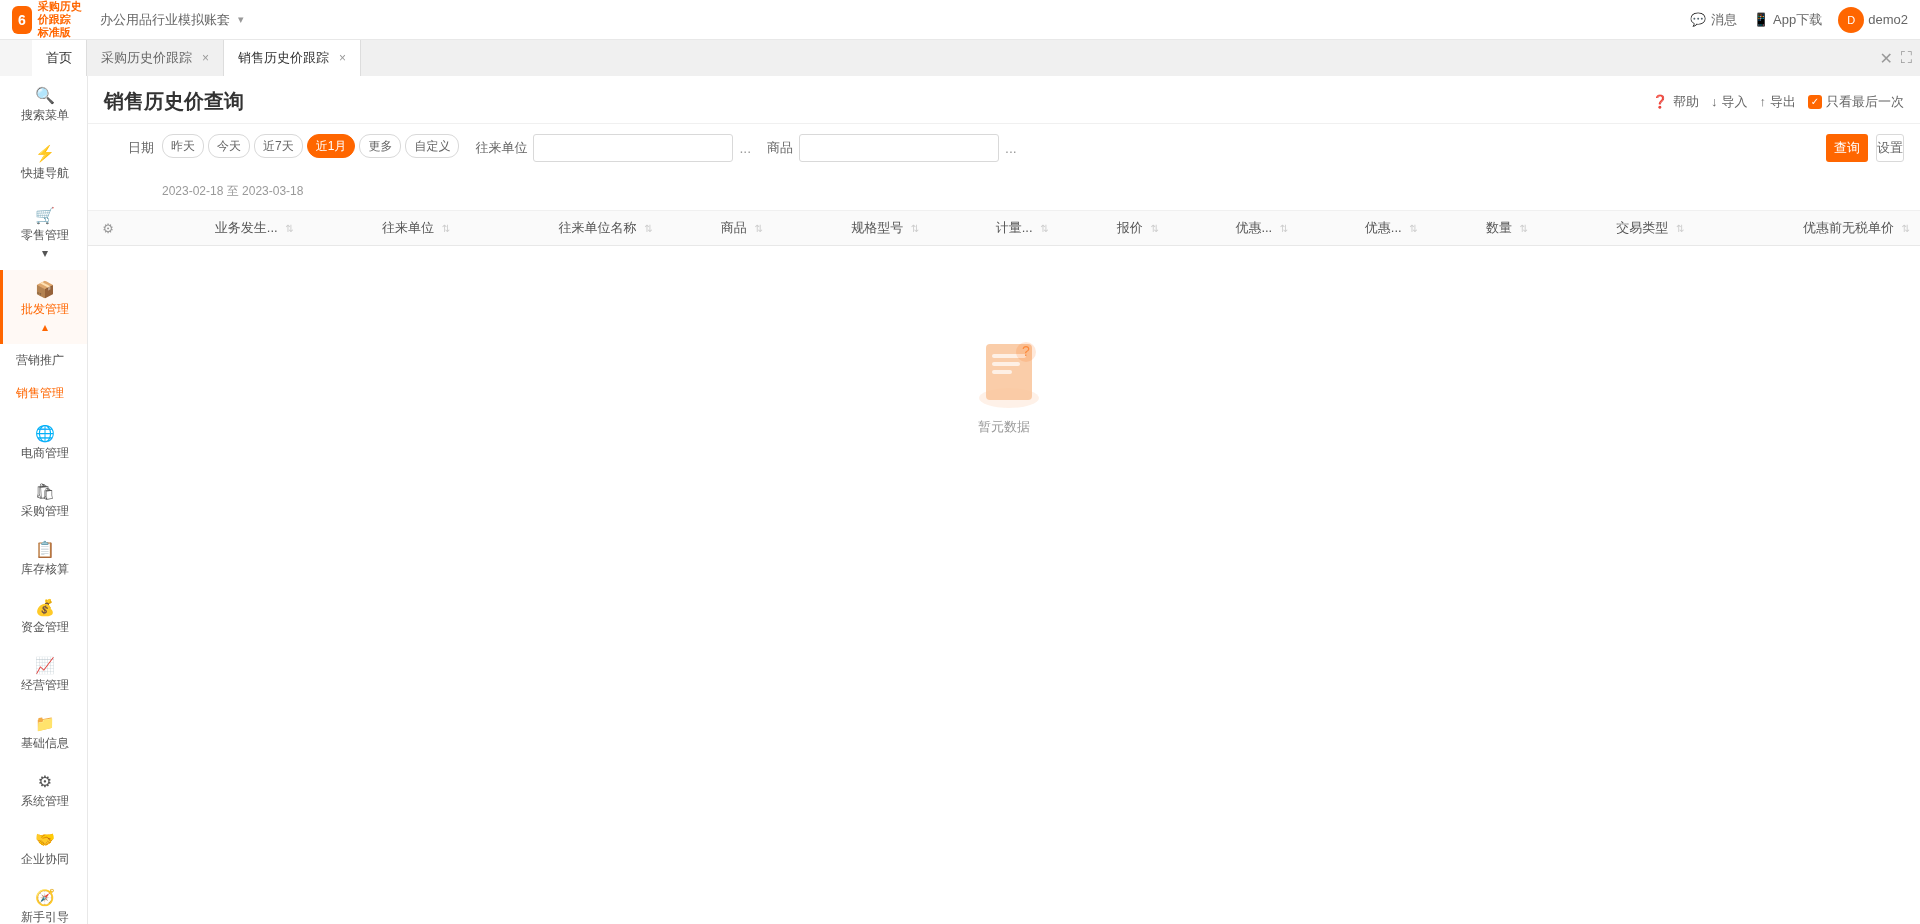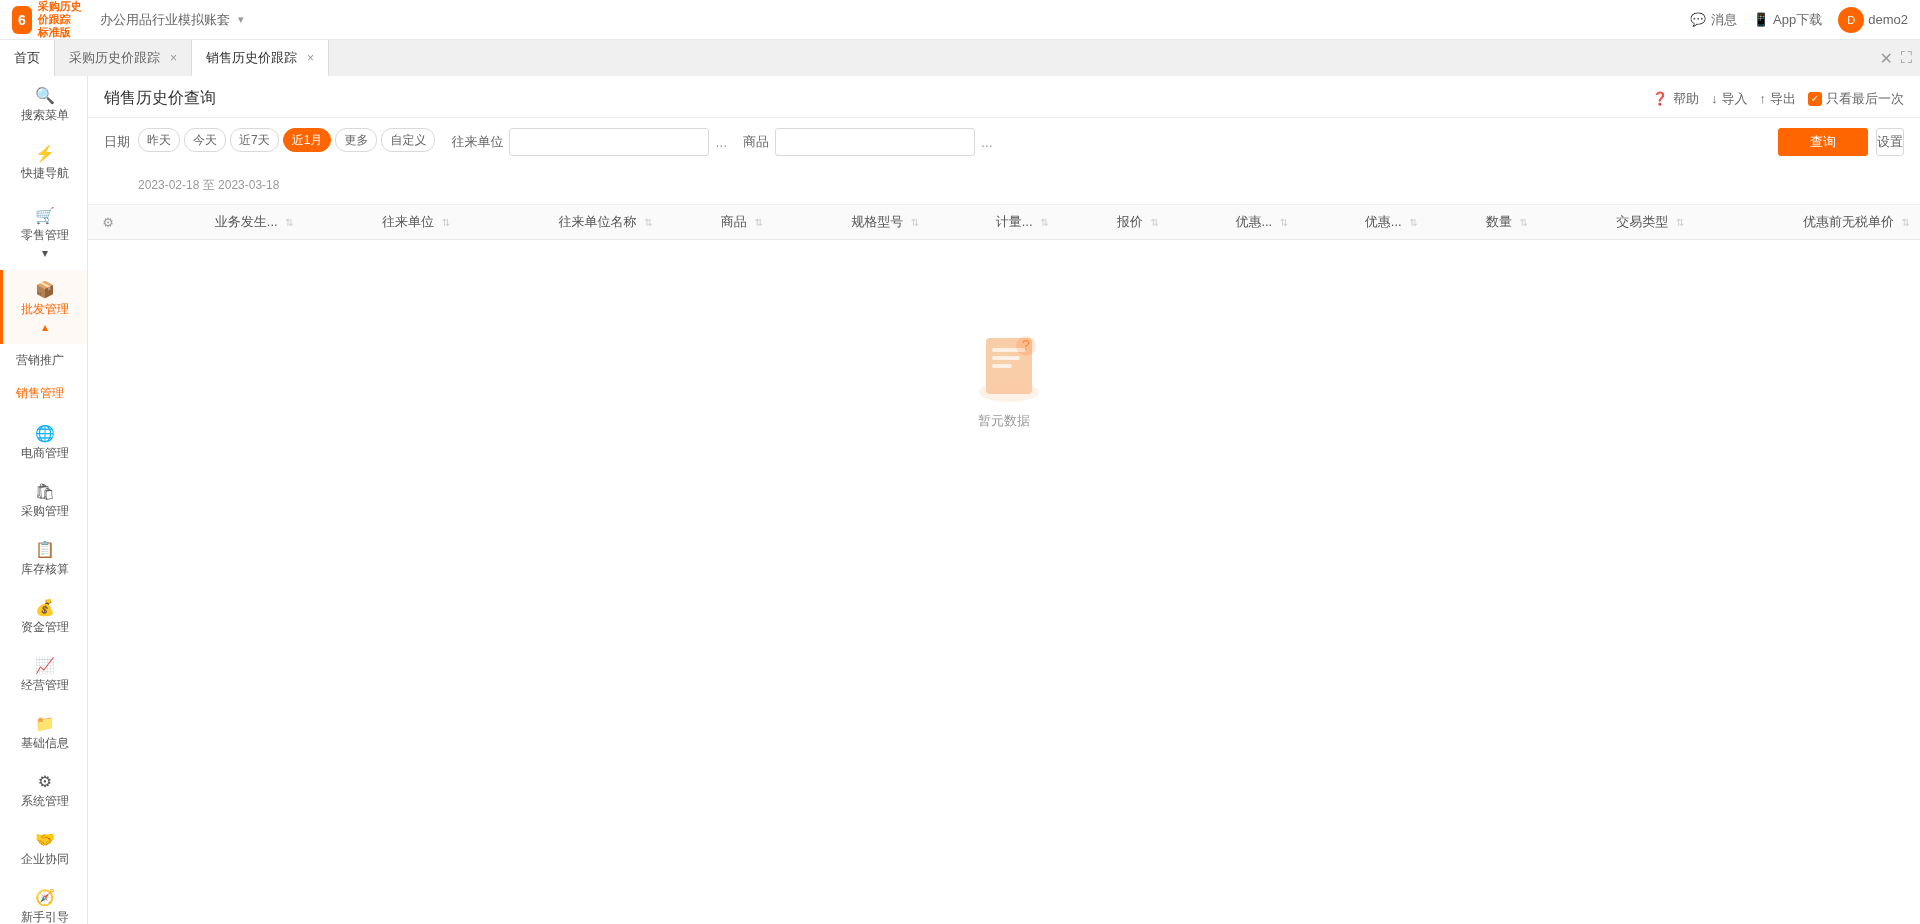"首页" .tab-bar { margin-left: none -> 32px }
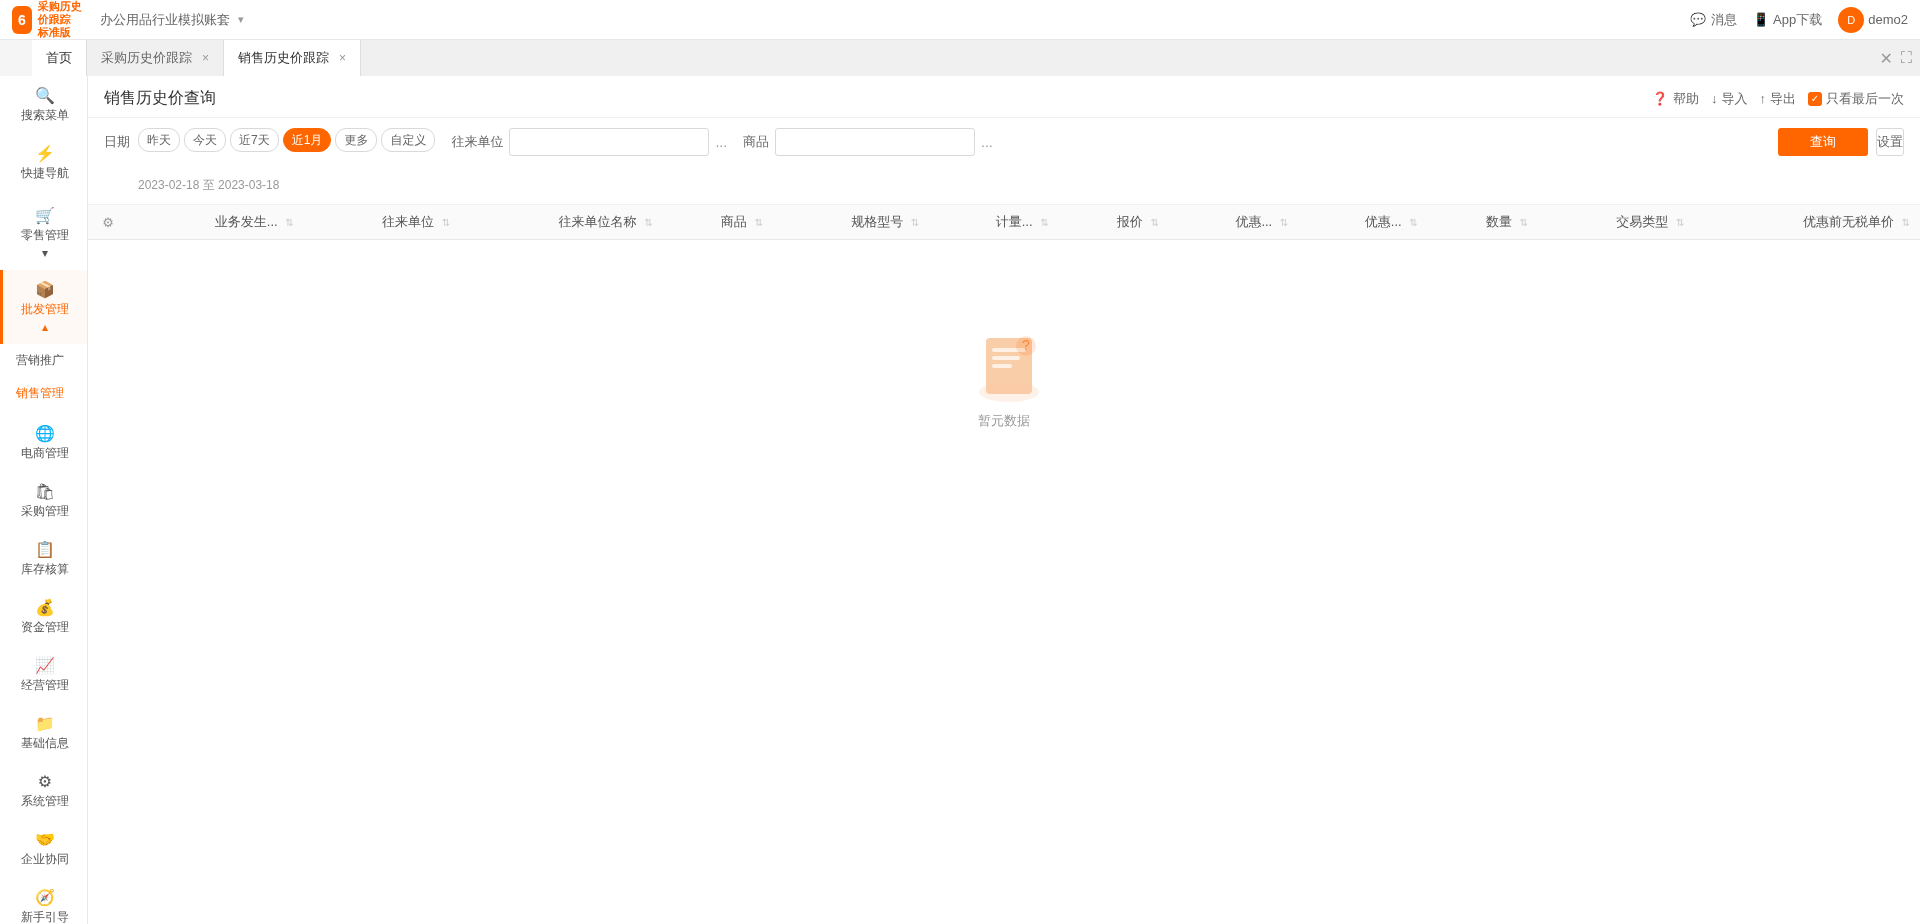"销售历史价查询" .page-title { font-size: 16px -> 20px; font-weight: normal -> bold }
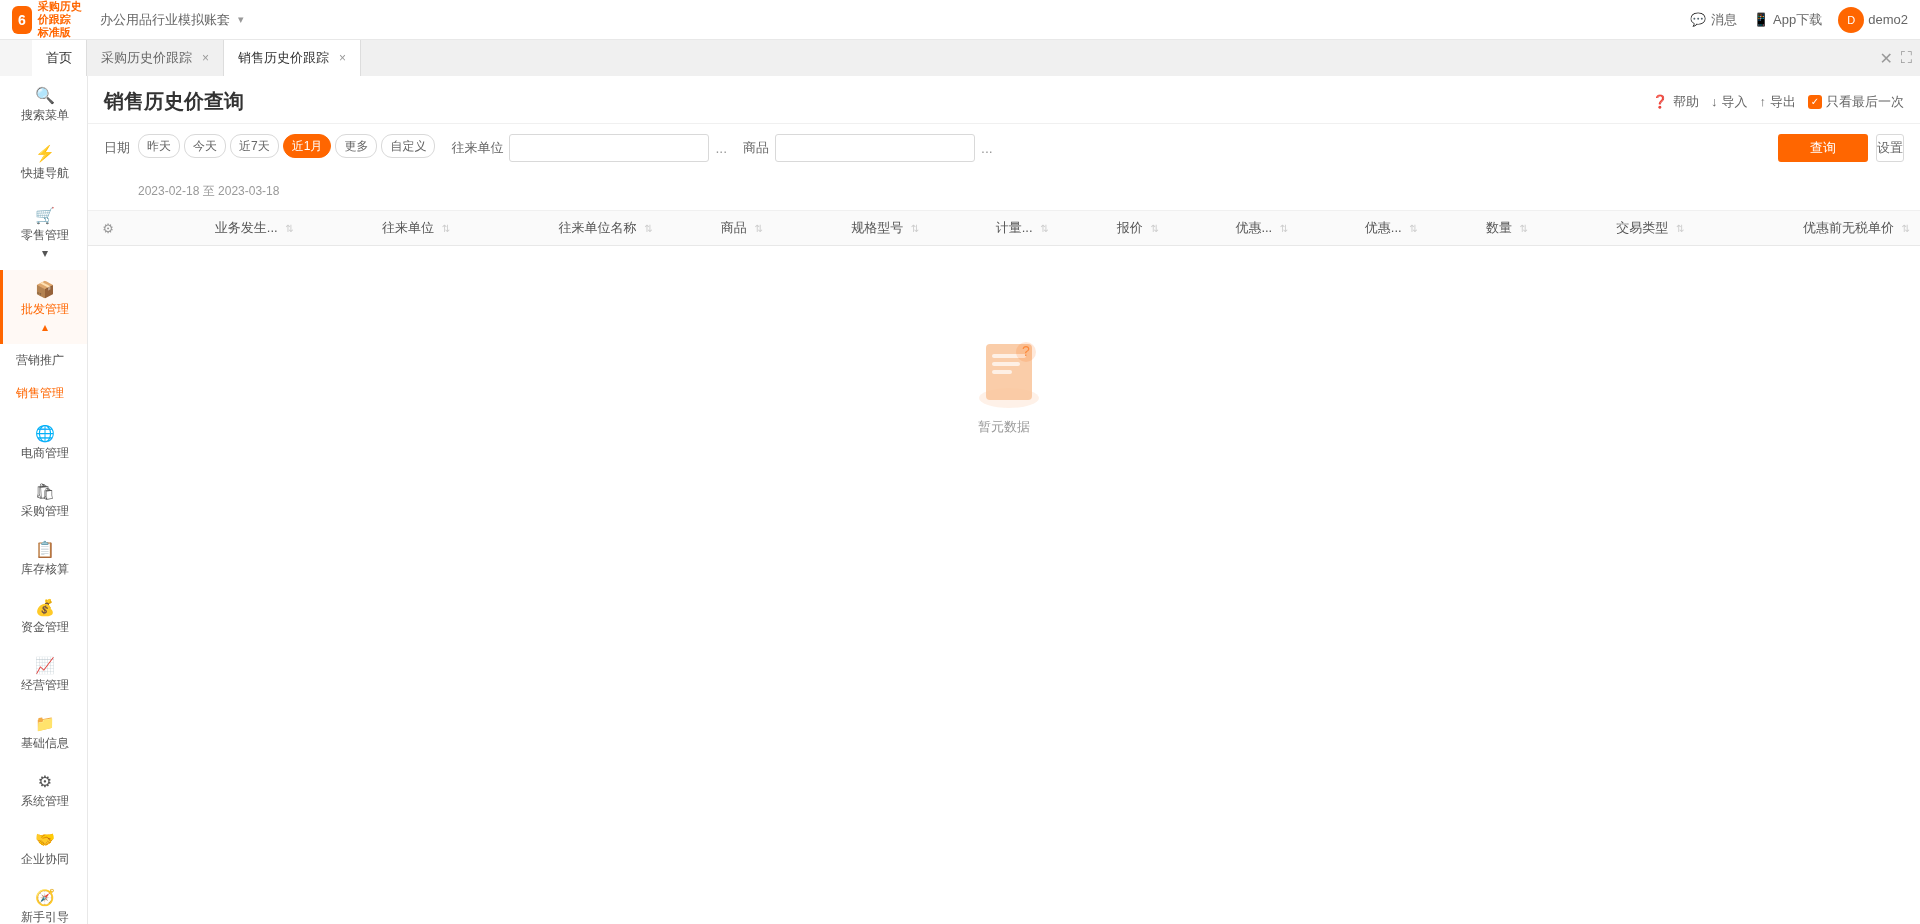"日期" .filter-label { margin-left: none -> 24px }
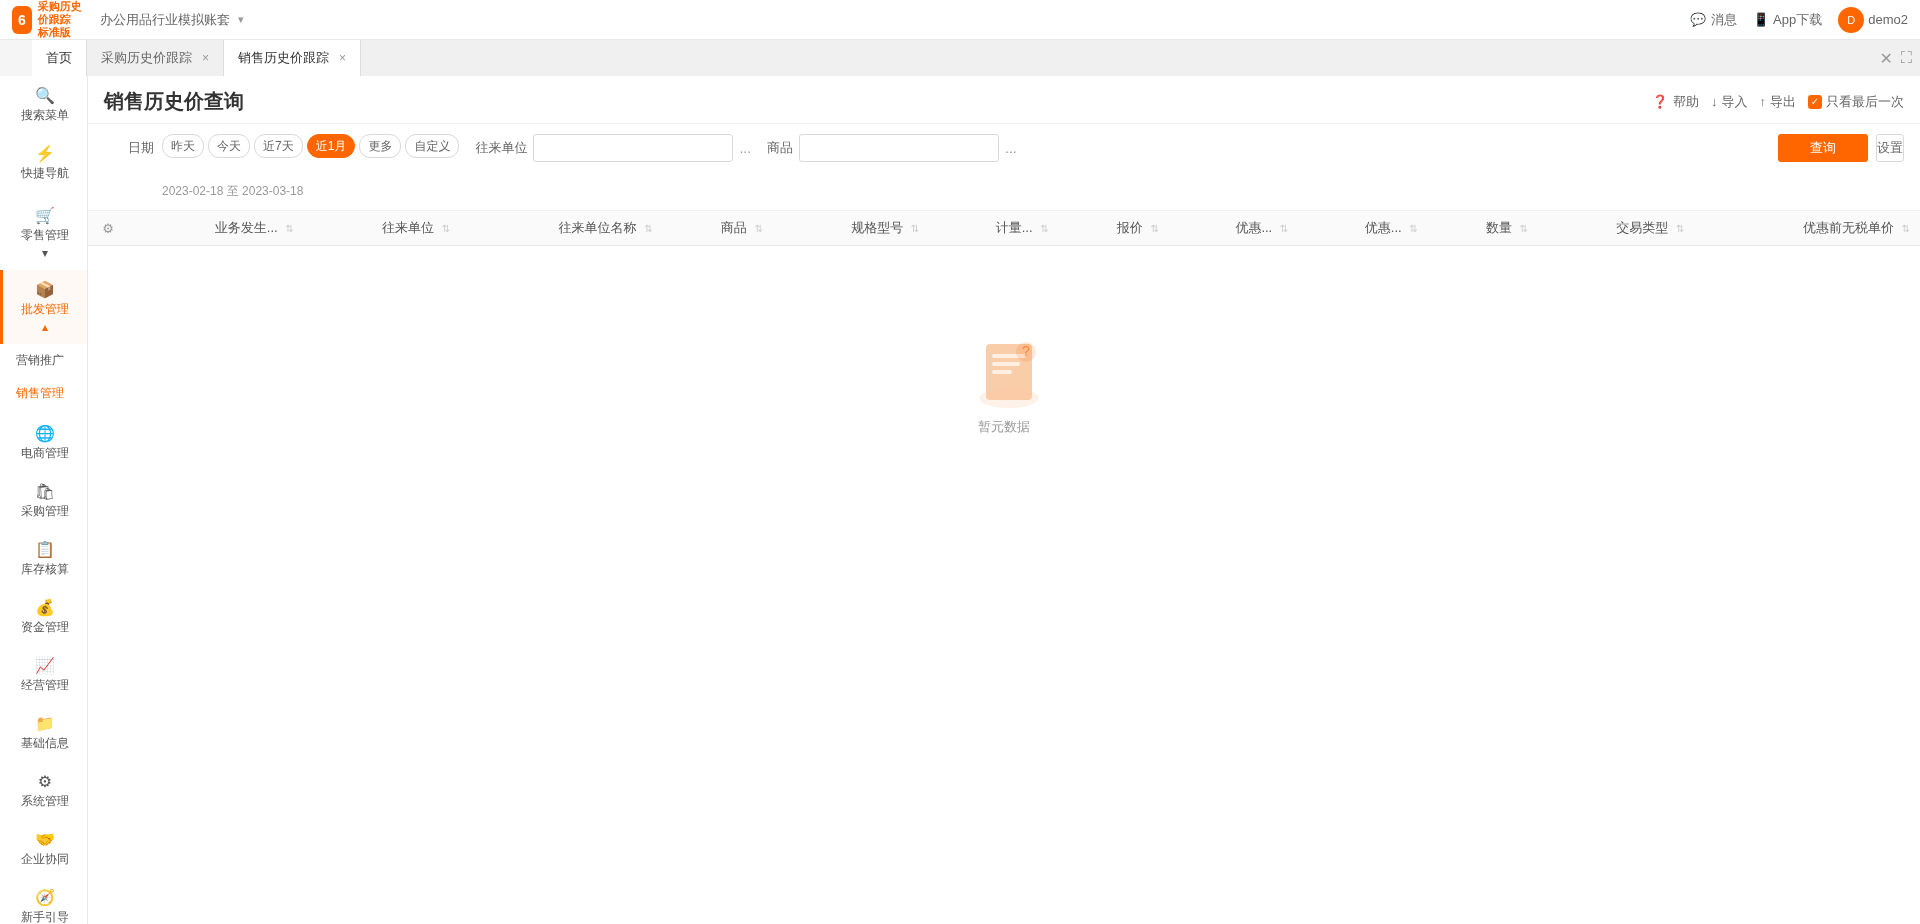"查询" .query-btn { padding: 0 32px -> 0 8px }
